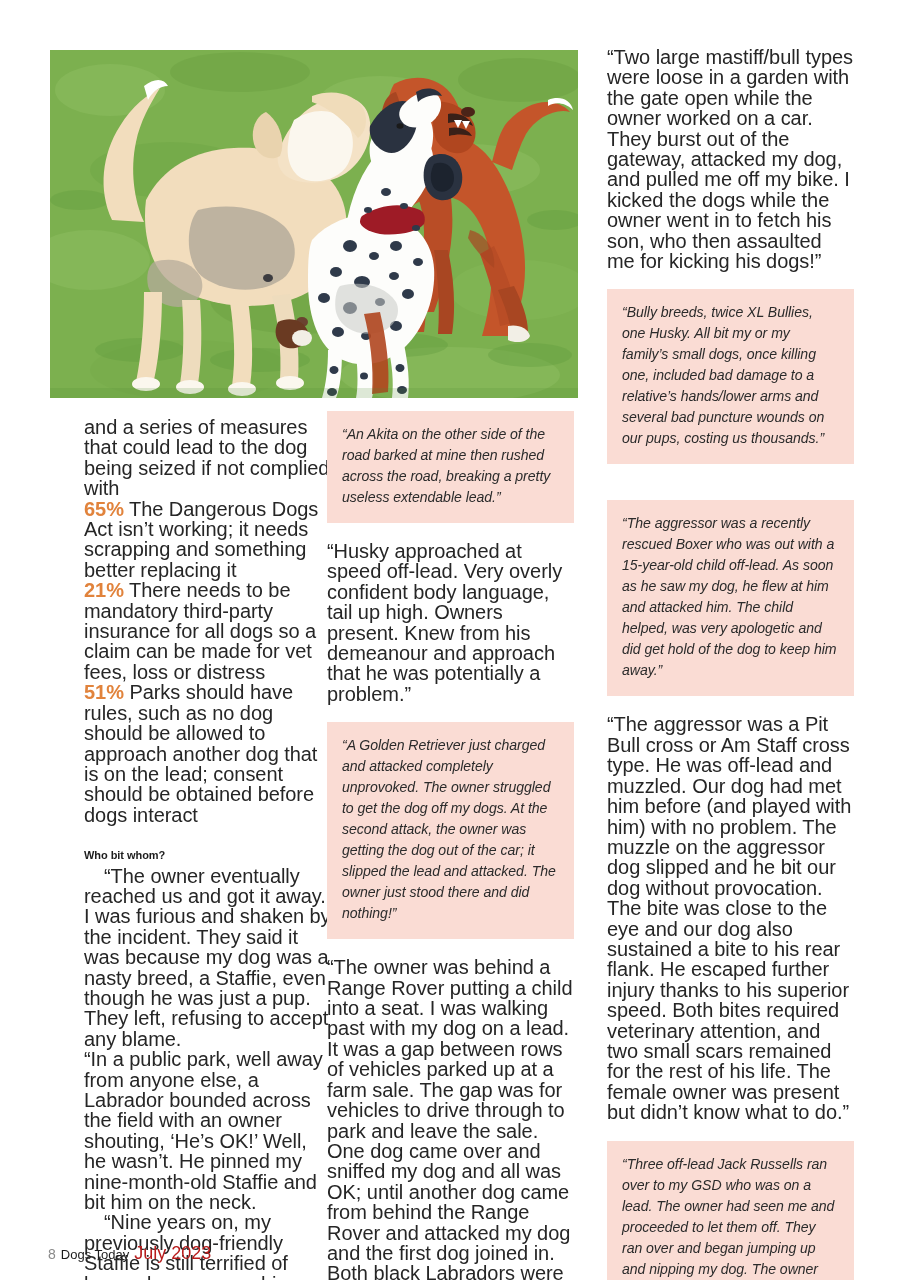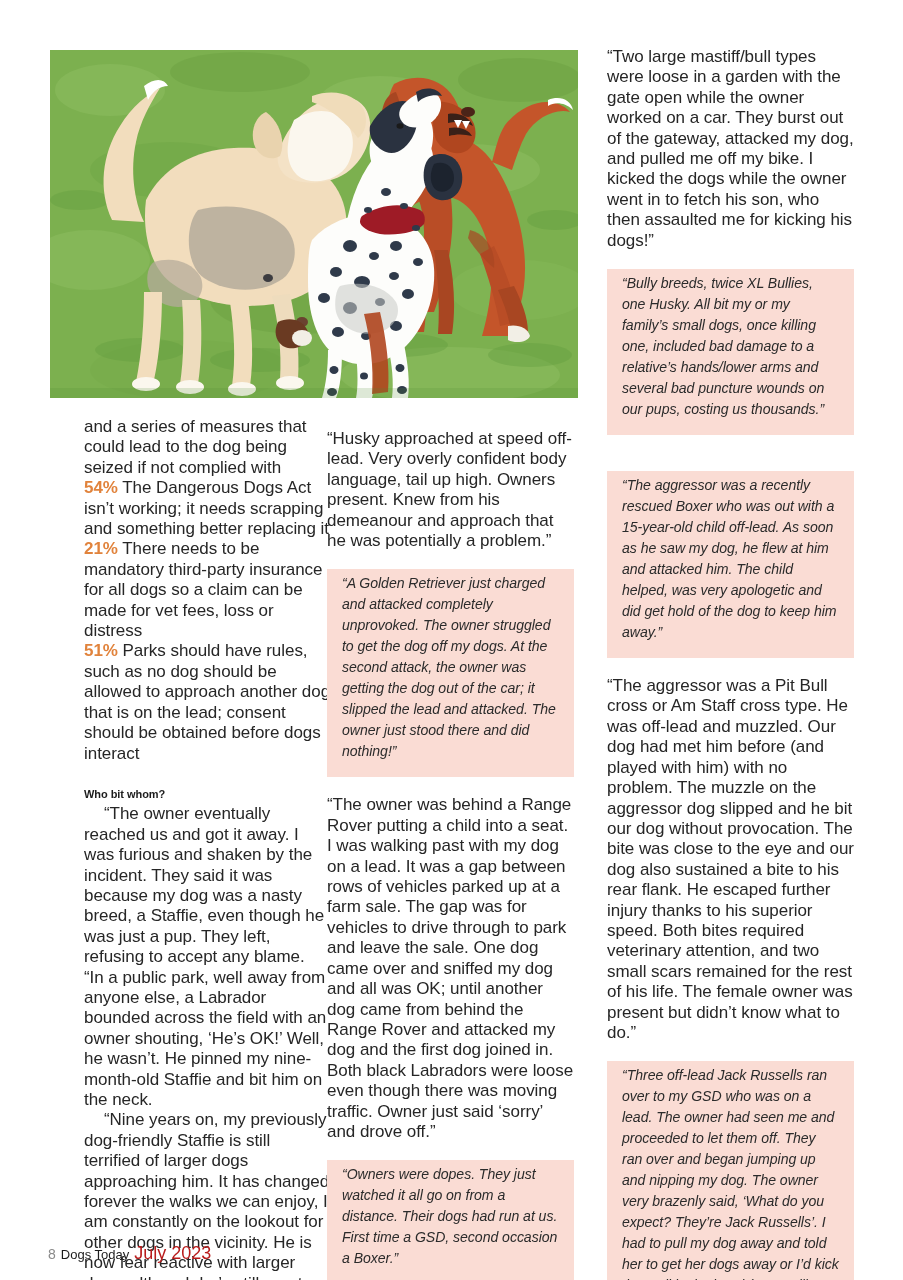"“Two large mastiff/bull types were" p.body { font-size: 17px -> 20px }
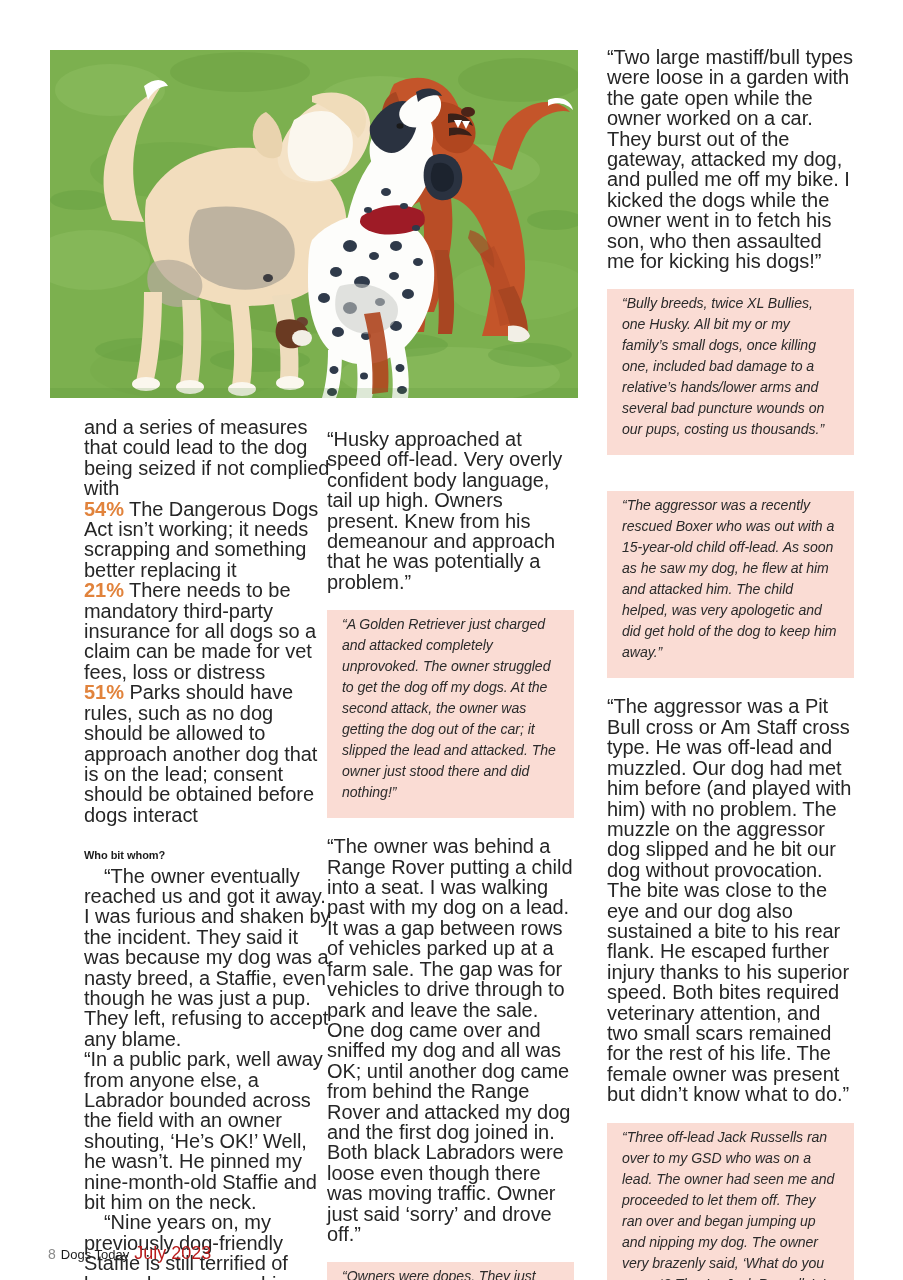"“Bully breeds, twice XL Bullies," .quotebox { padding: 4px 15px 15px 15px -> 13px 15px 15px 15px }
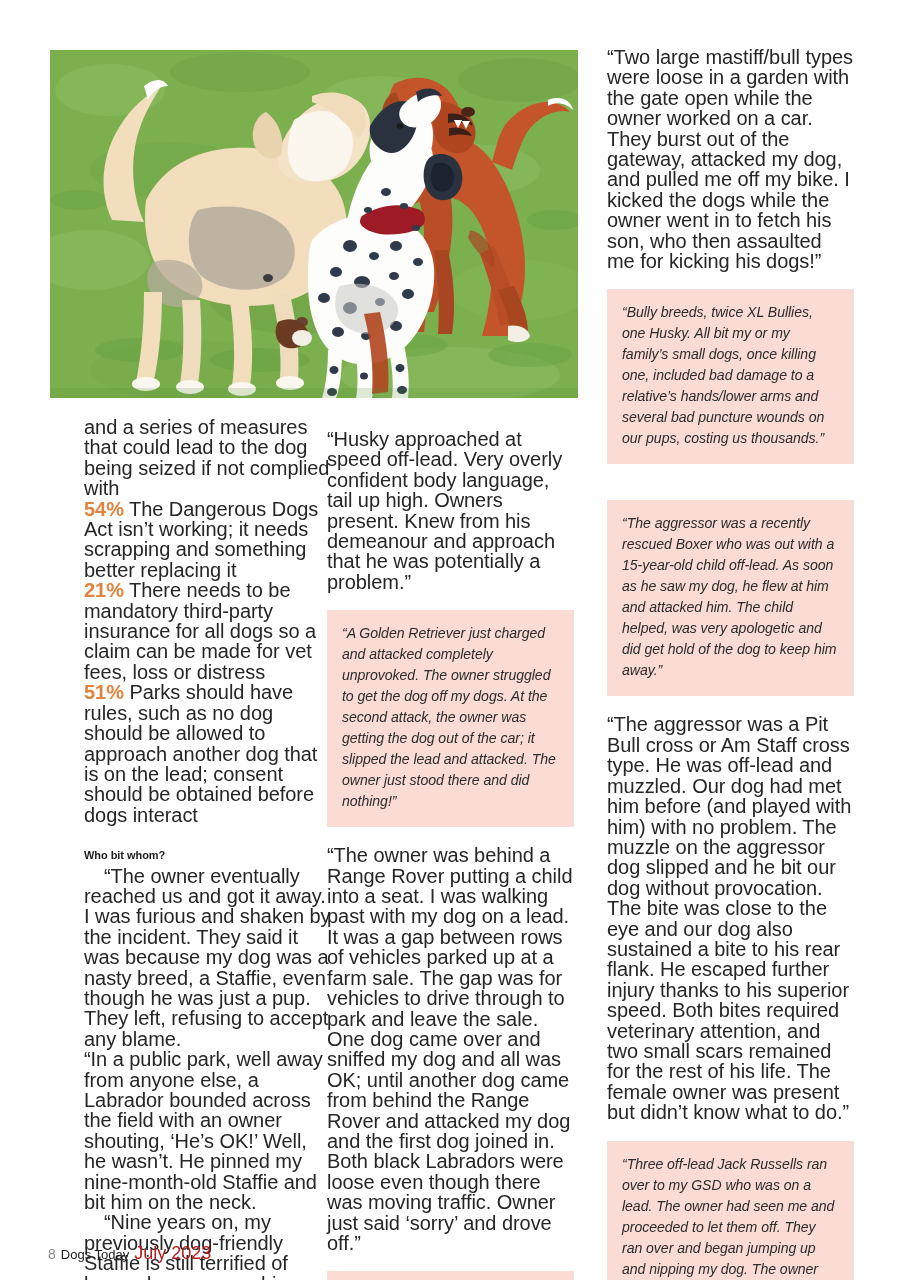"“An Akita on the other" div.quotebox { html: none -> <div> <p>“An Akita on the other side of the road barked at mine then rushed across the road, breaking a pretty useless extendable lead.”</p> </div> }
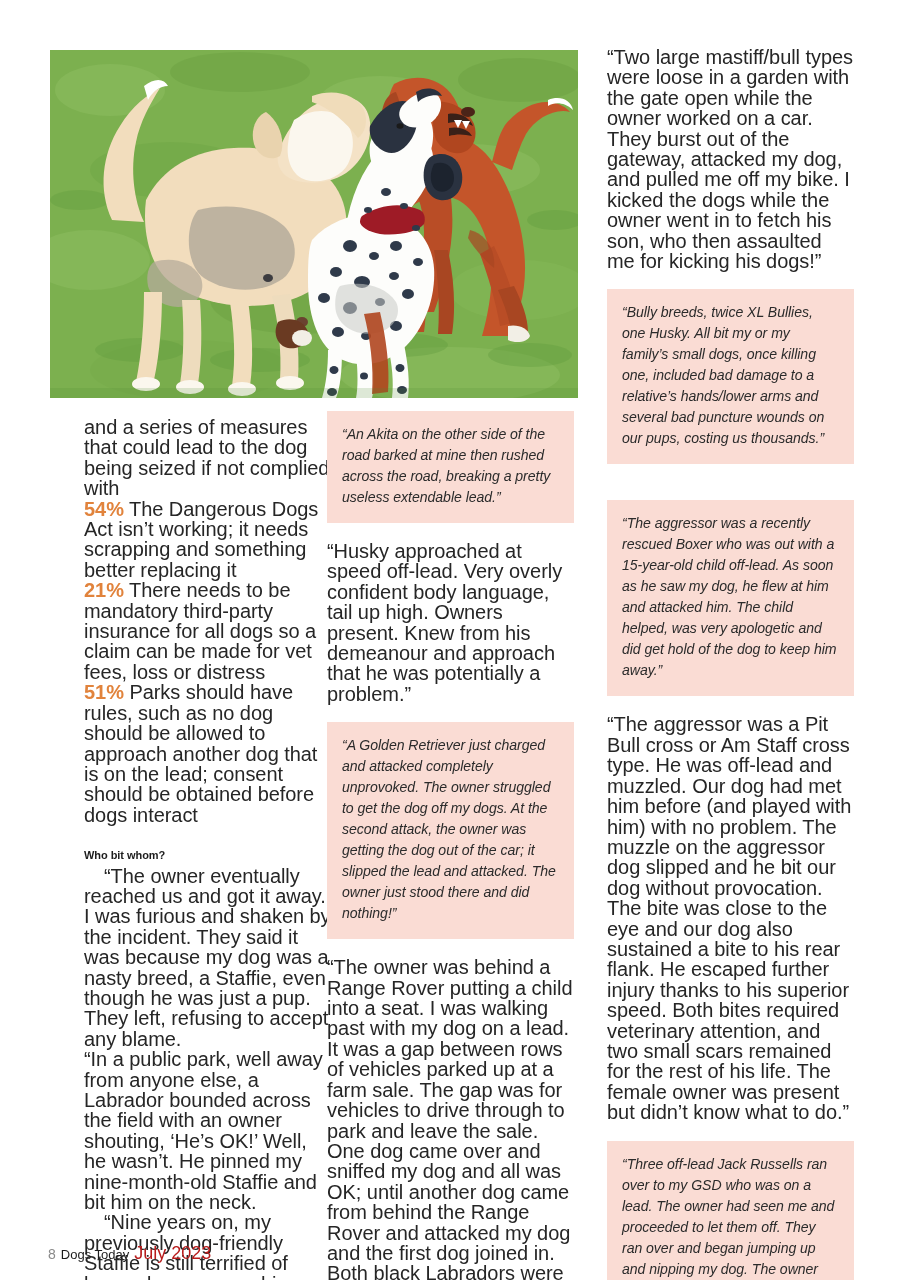"54%" span.pct { text: 54% -> 65% }
